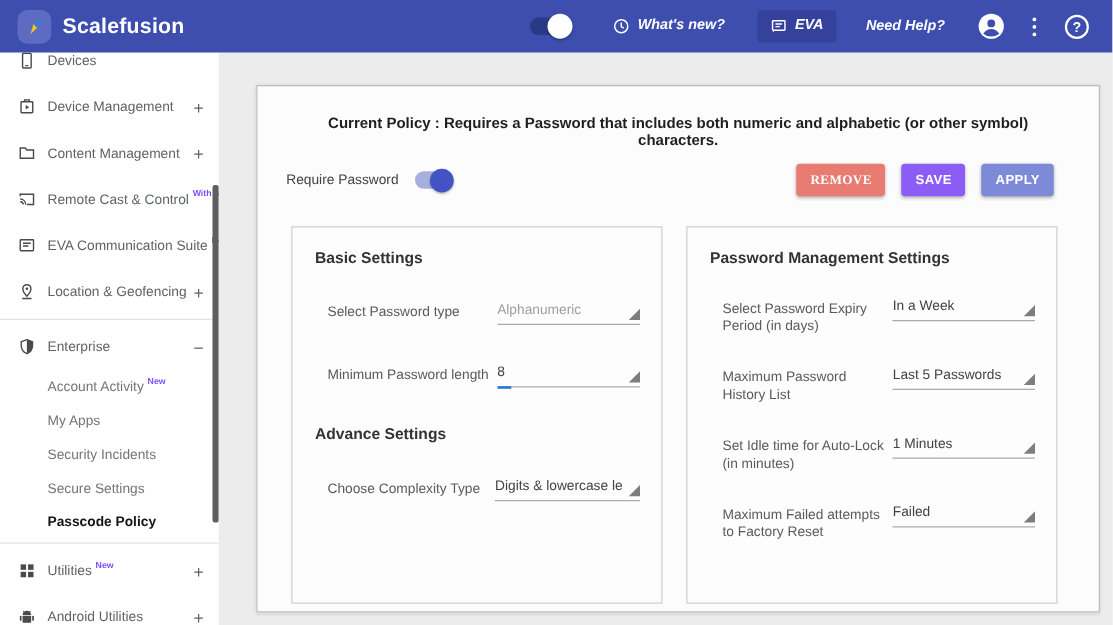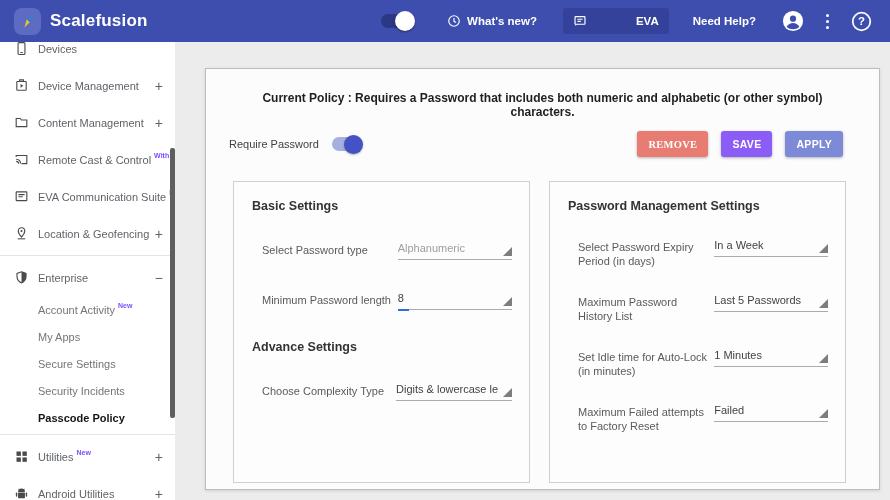"What's new?" .hdr-item { align-items: center -> none; font-style: none -> italic }
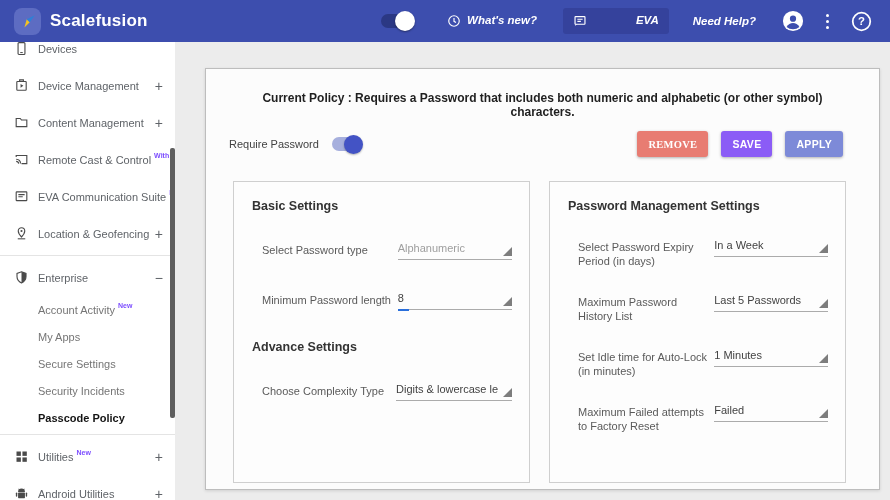"EVA" .eva-btn { gap: 43px -> none }
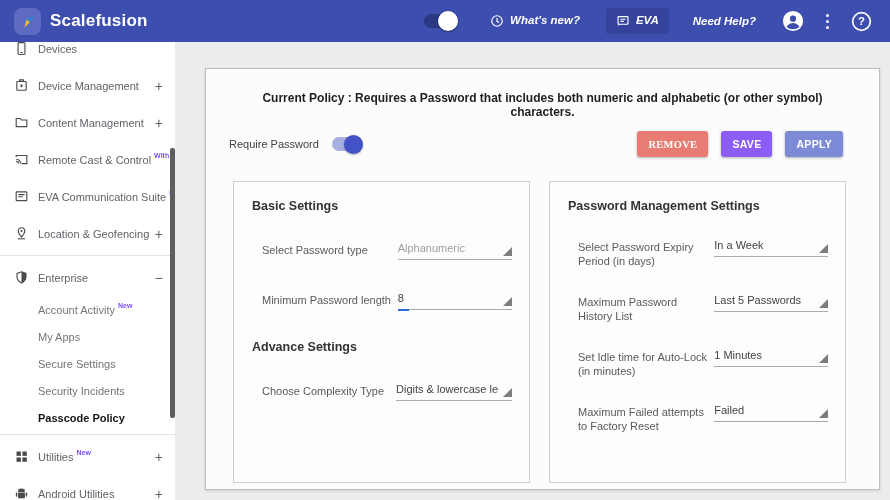"Secure Settings" div.sub-item { order: before "Security Incidents" -> after "Security Incidents" }
